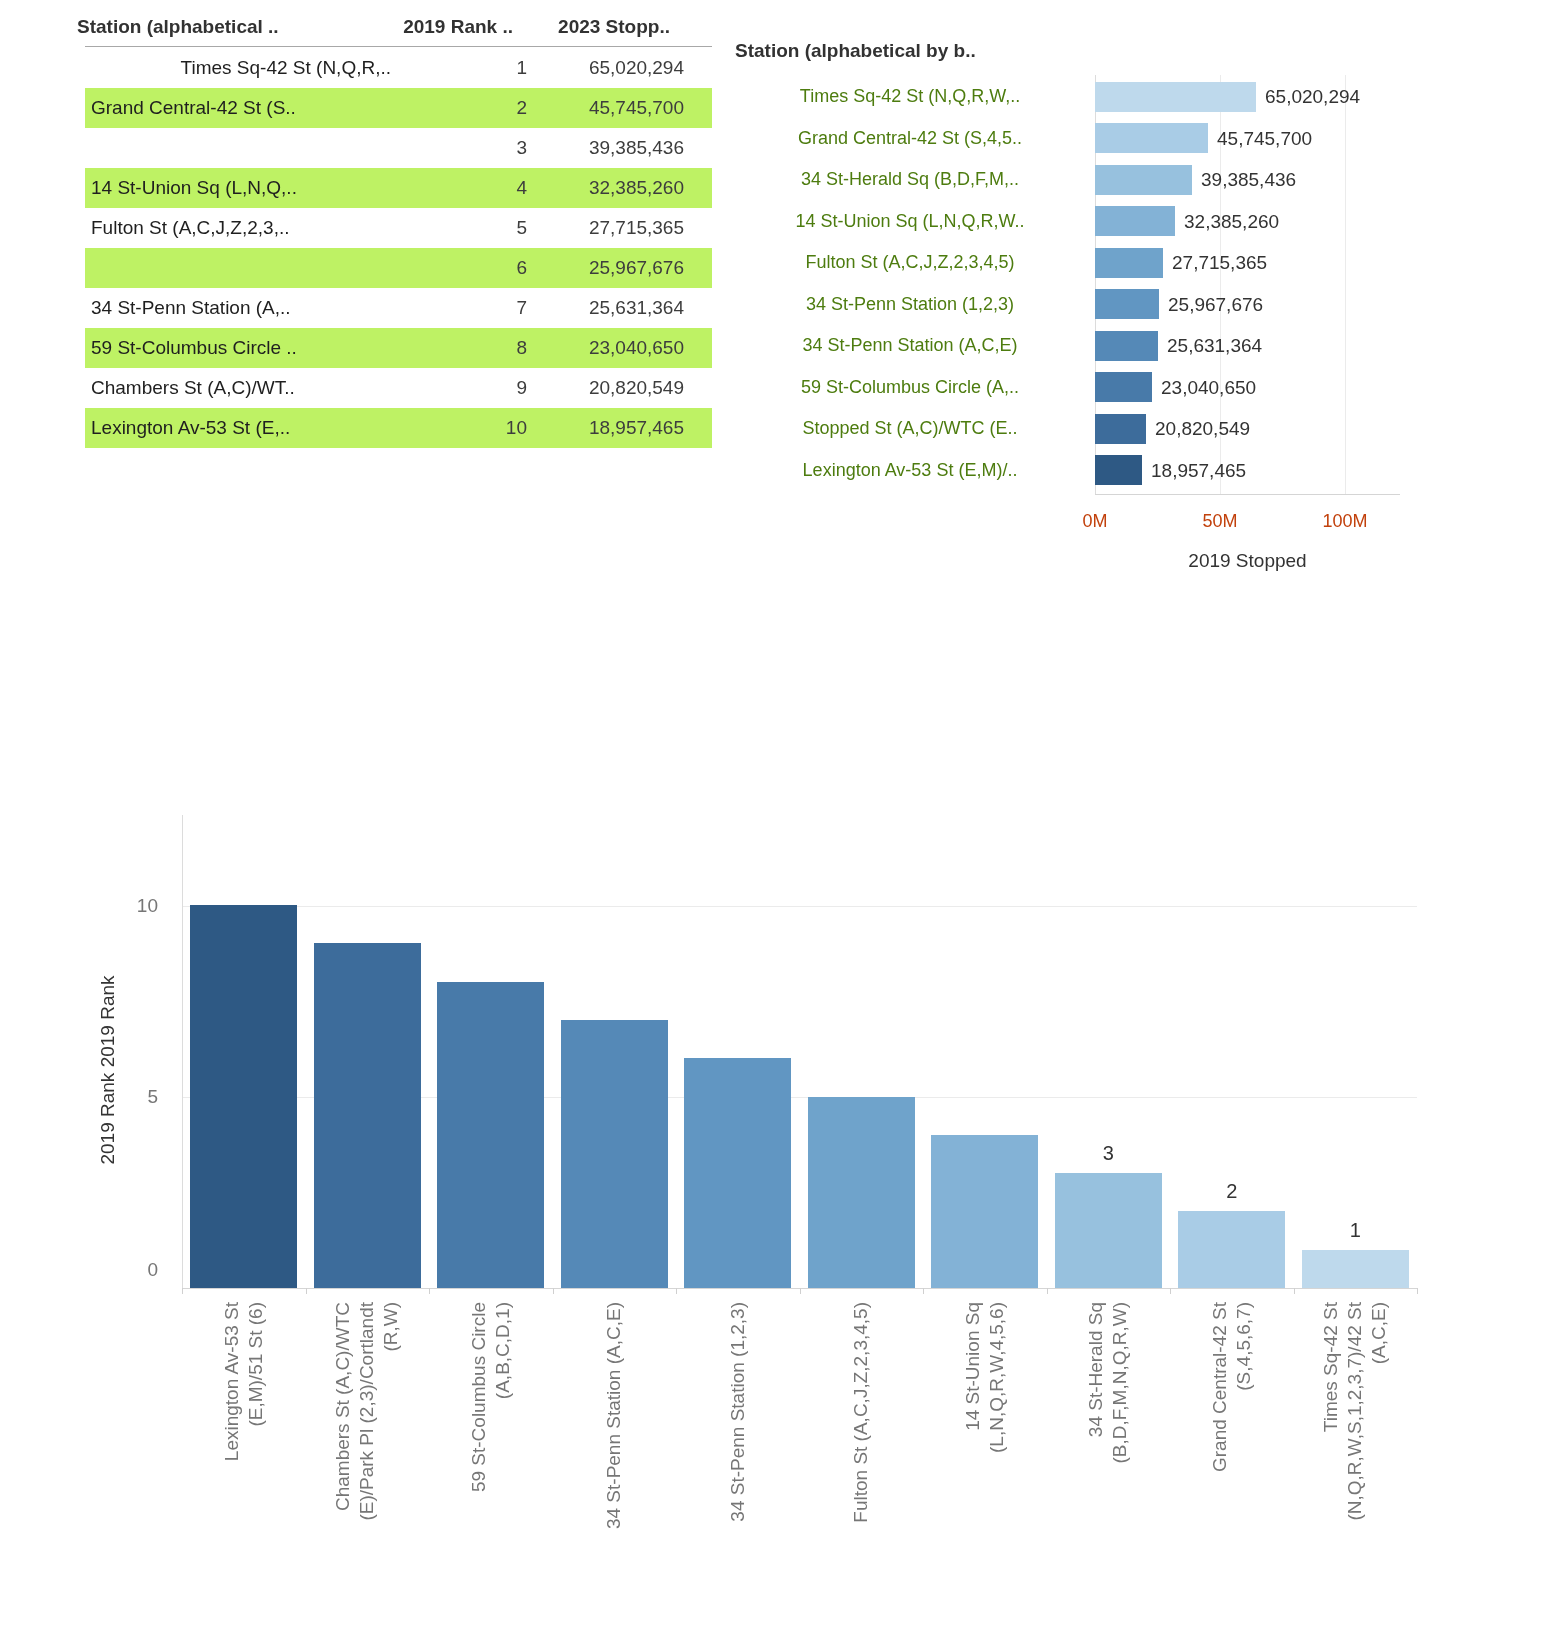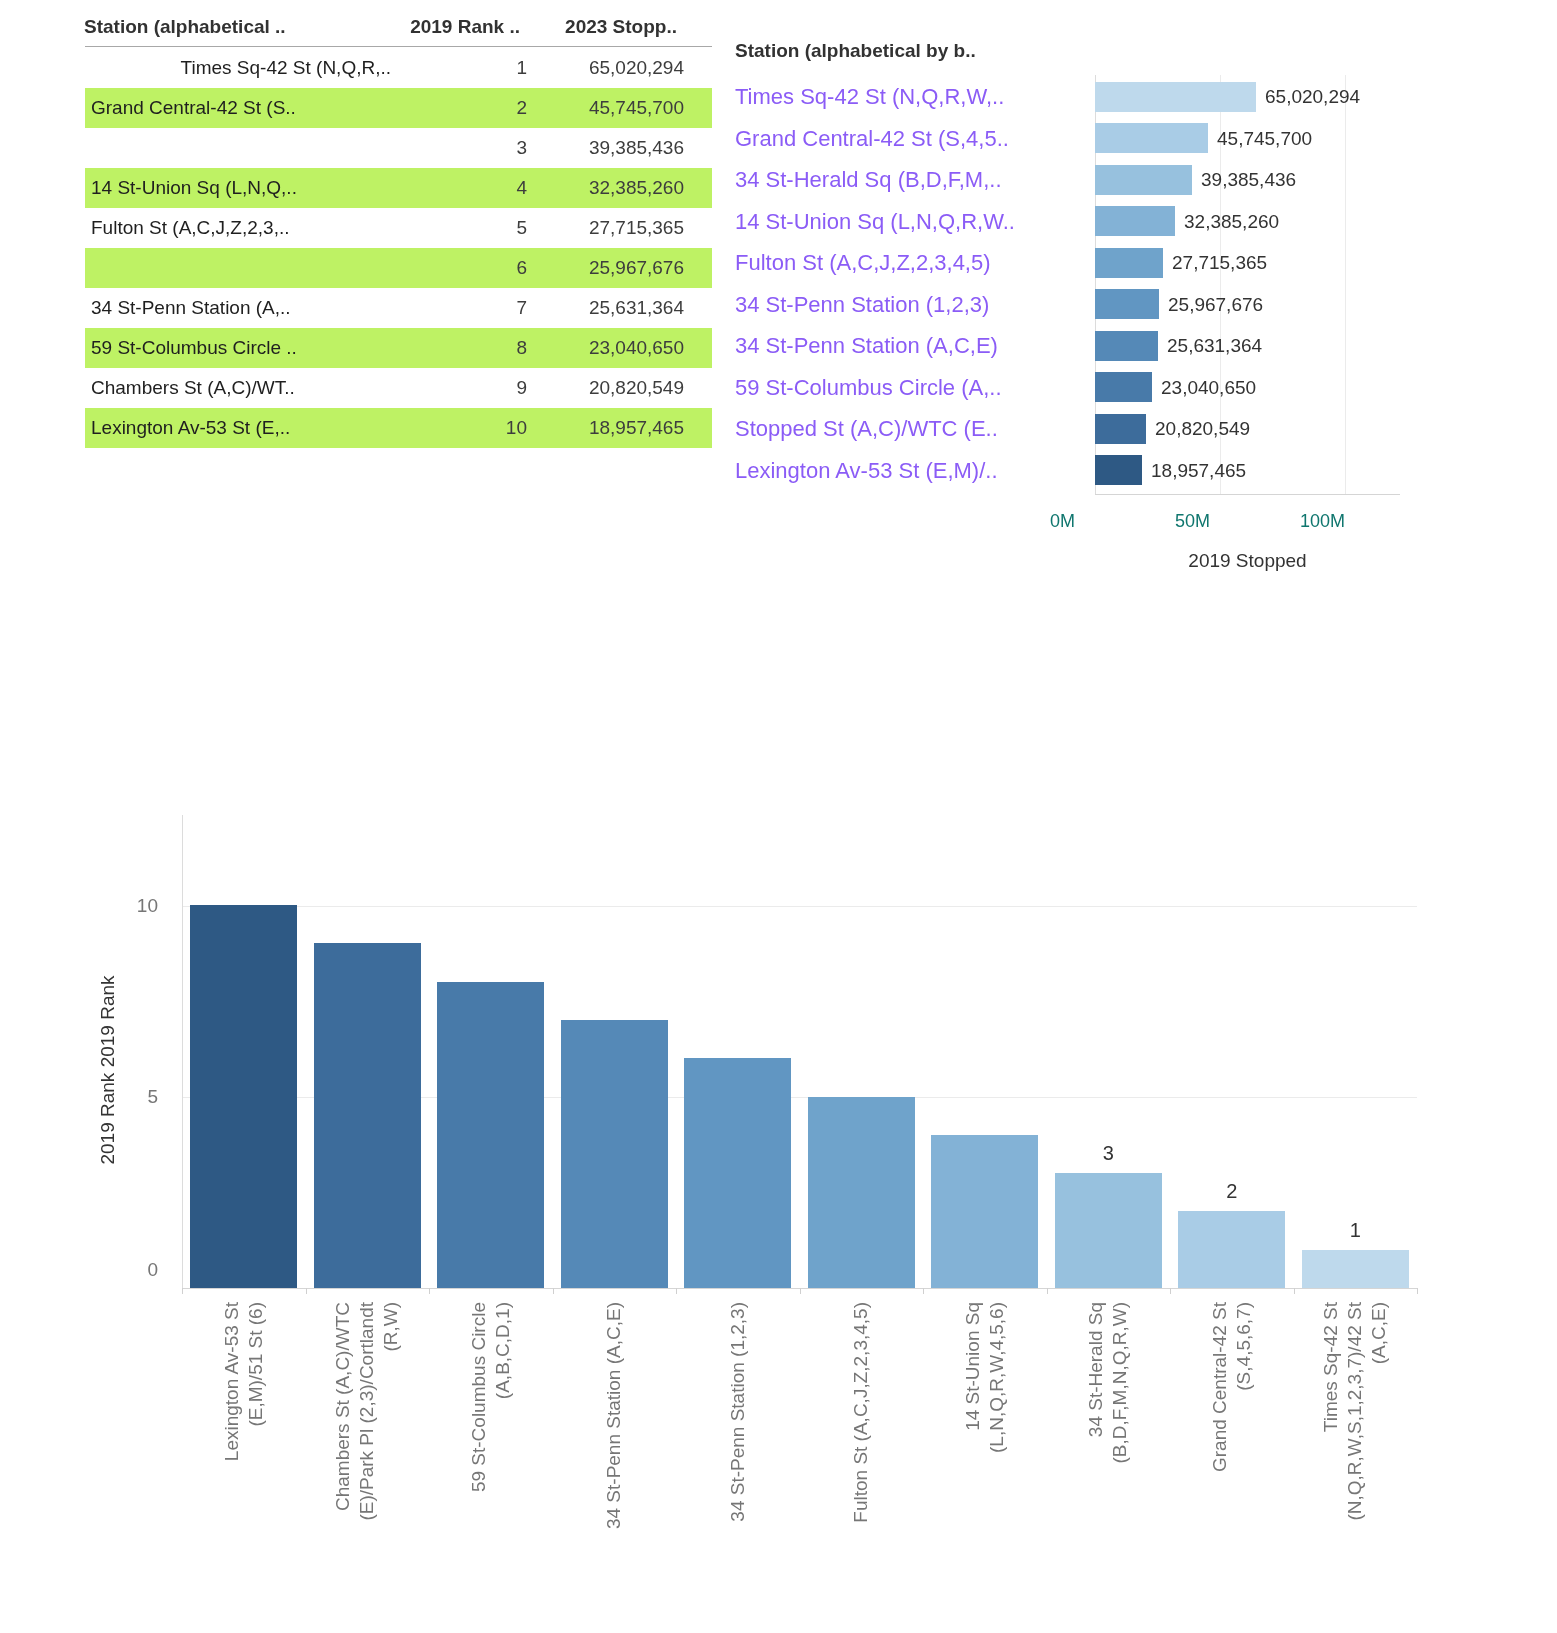"Station (alphabetical .." div.abs { left: 78px -> 71px }
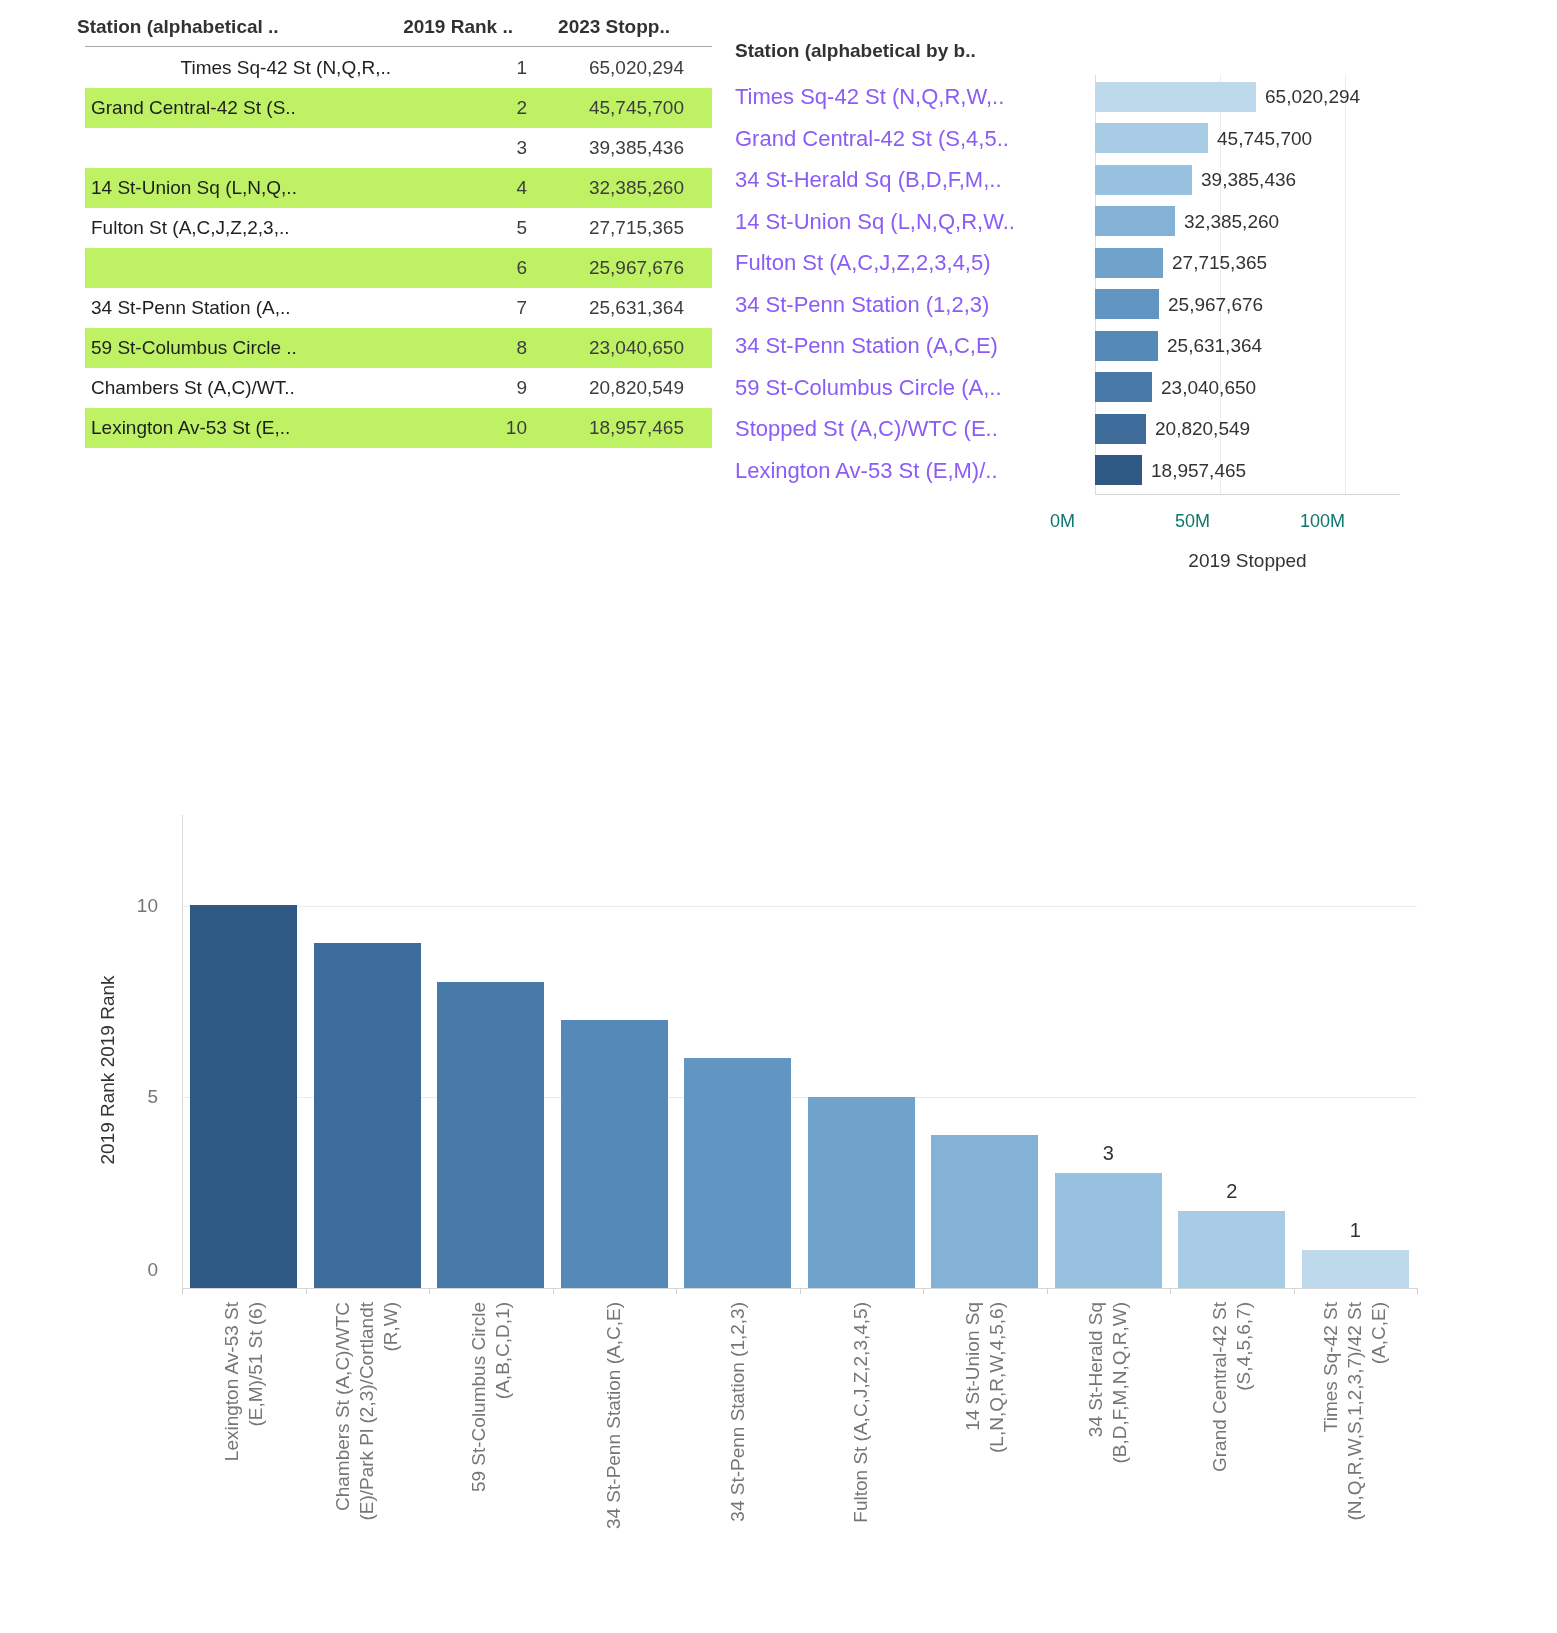"Times Sq-42 St (N,Q,R,W,.." .hlabel { color: #8b5cf6 -> #4d7c0f; font-size: 22px -> 18px; text-align: left -> center }
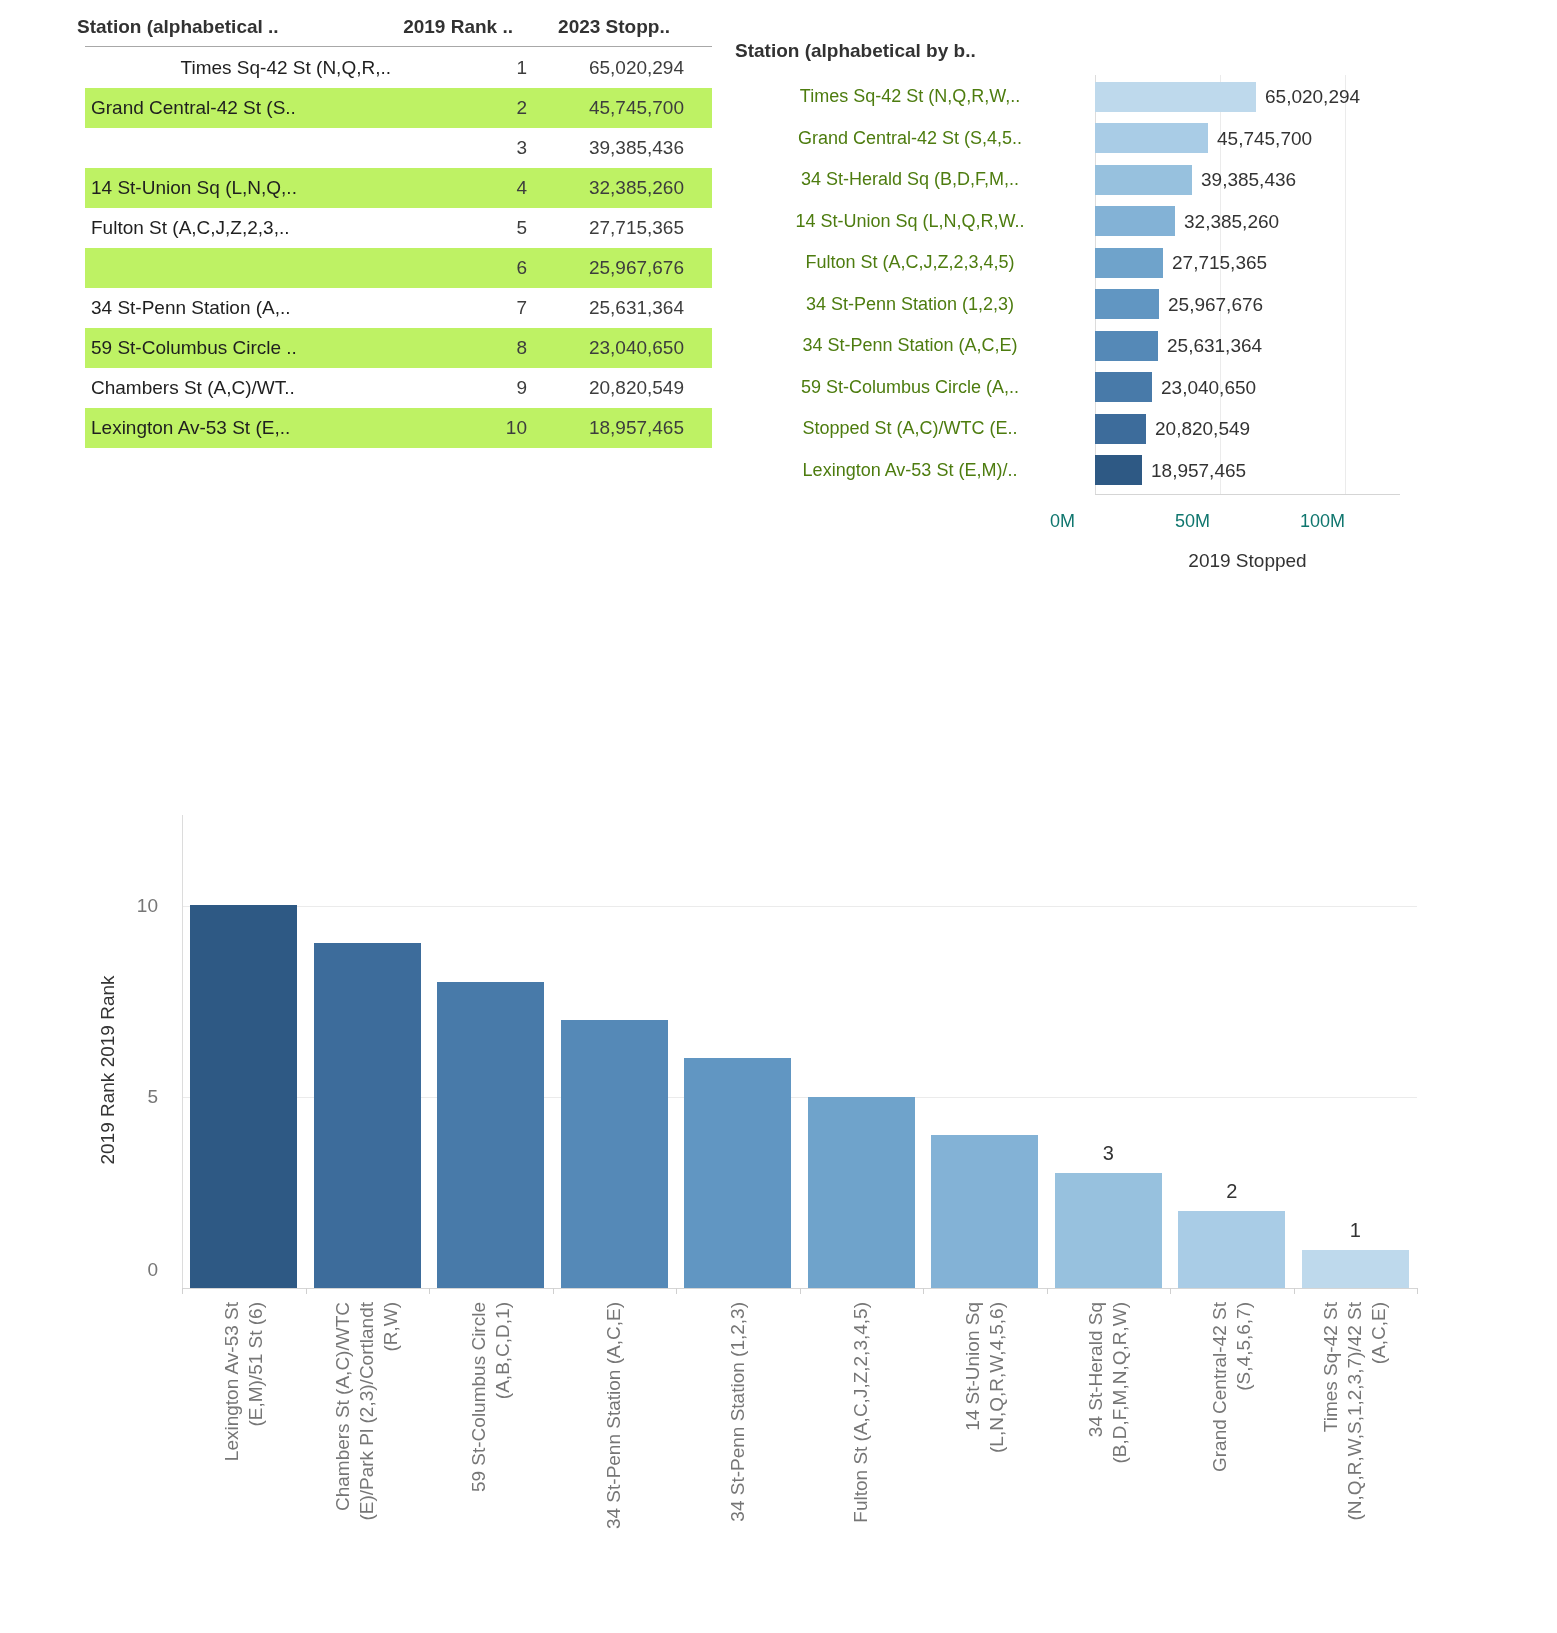"0M" .tick-label { color: #0f766e -> #c2410c; text-align: left -> center }
